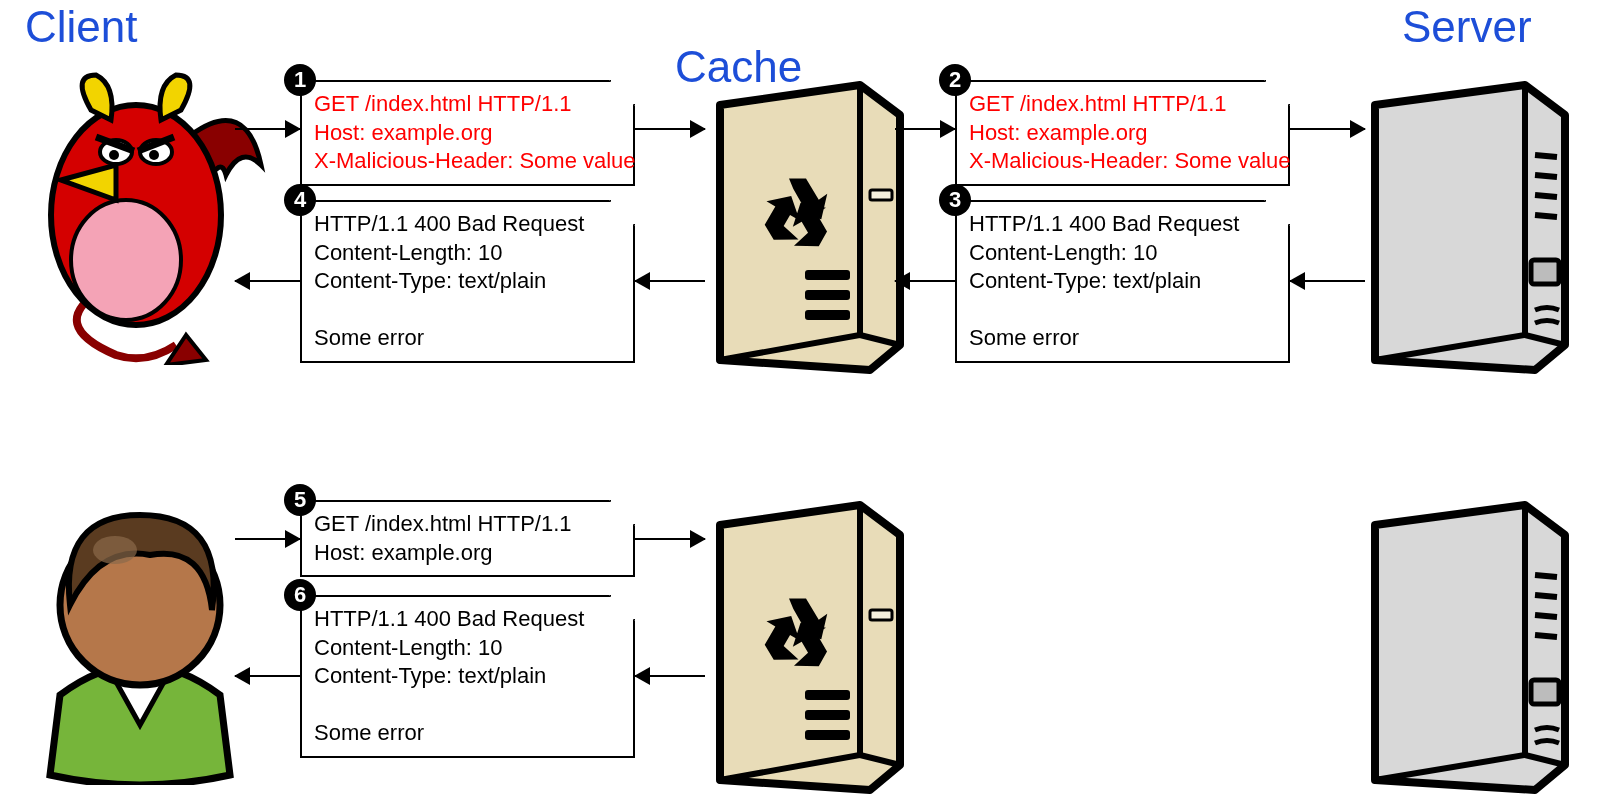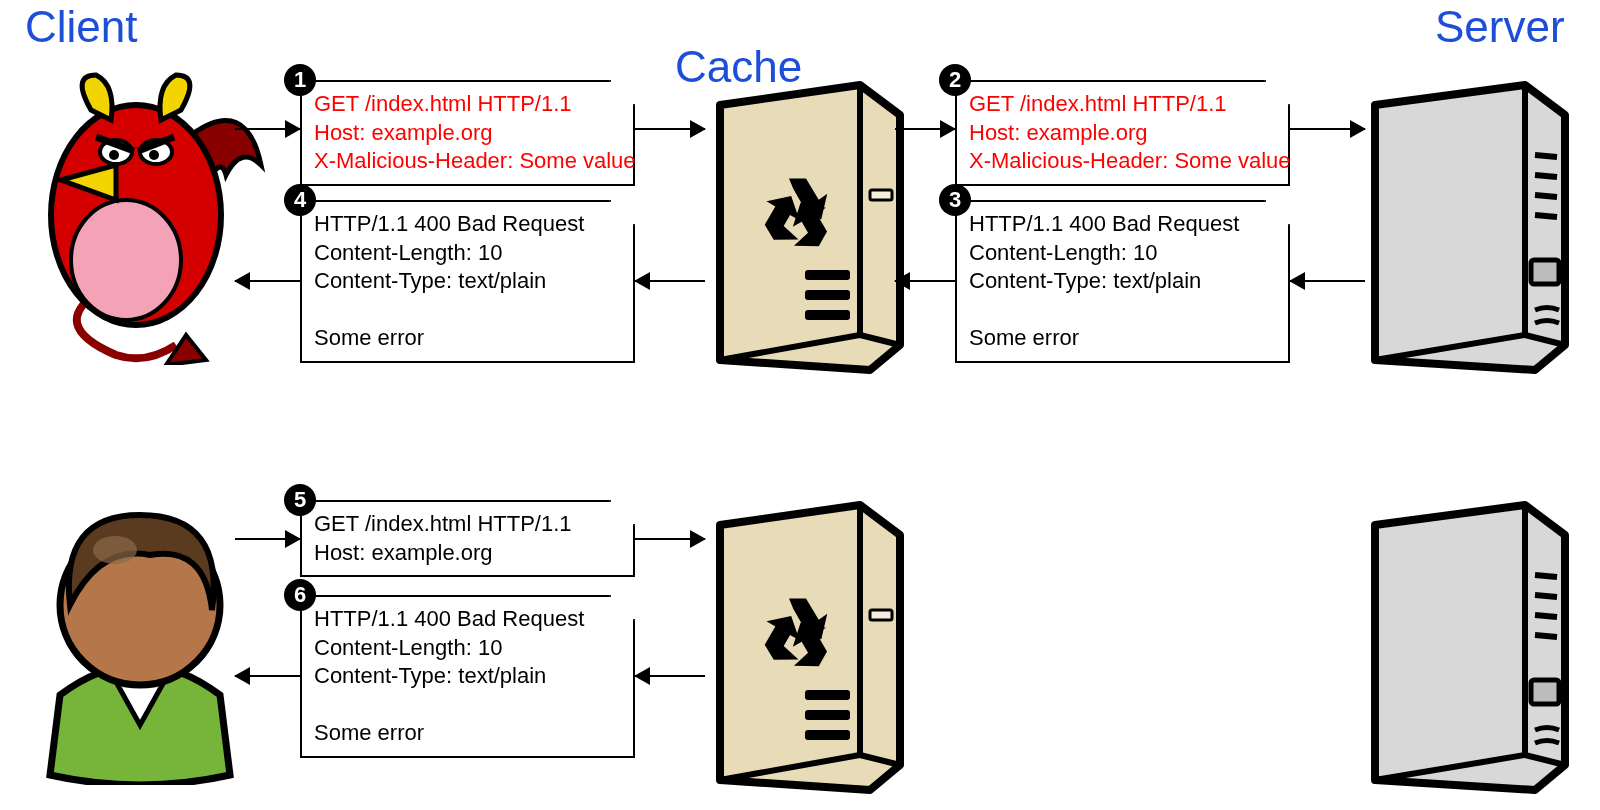"Server" div.col-header { left: 1435px -> 1402px }
